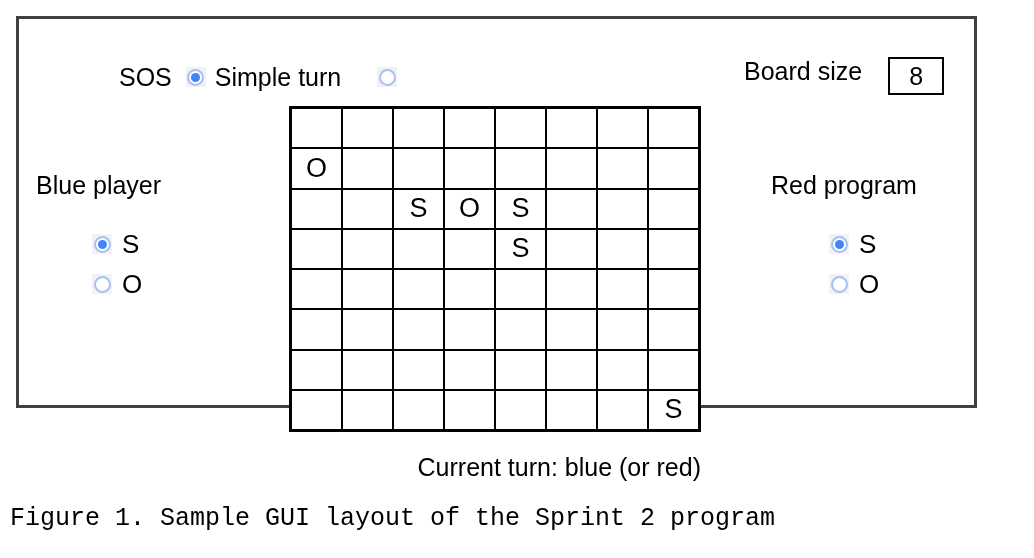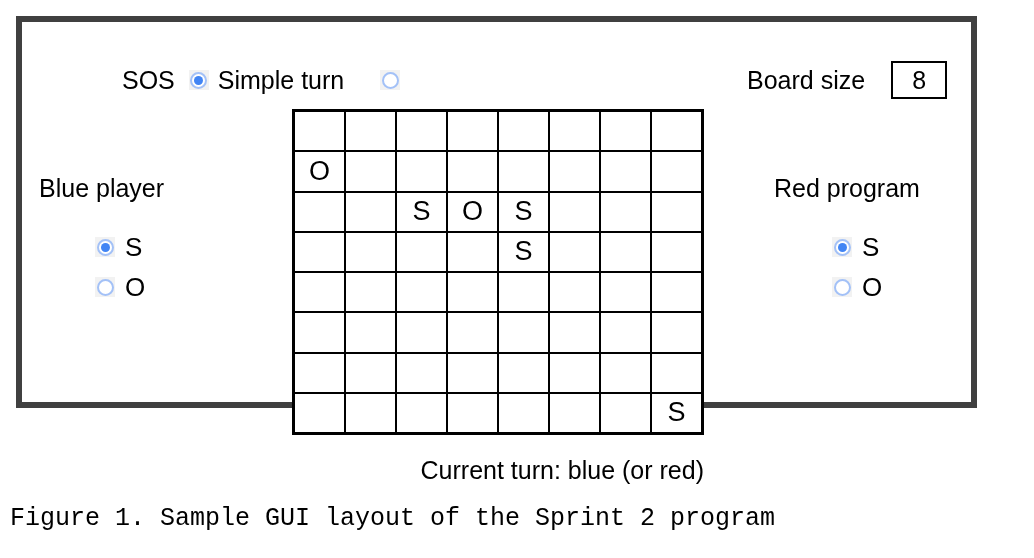"SOS" .figure-box { border: 6px solid #404040 -> 3px solid #404040 }
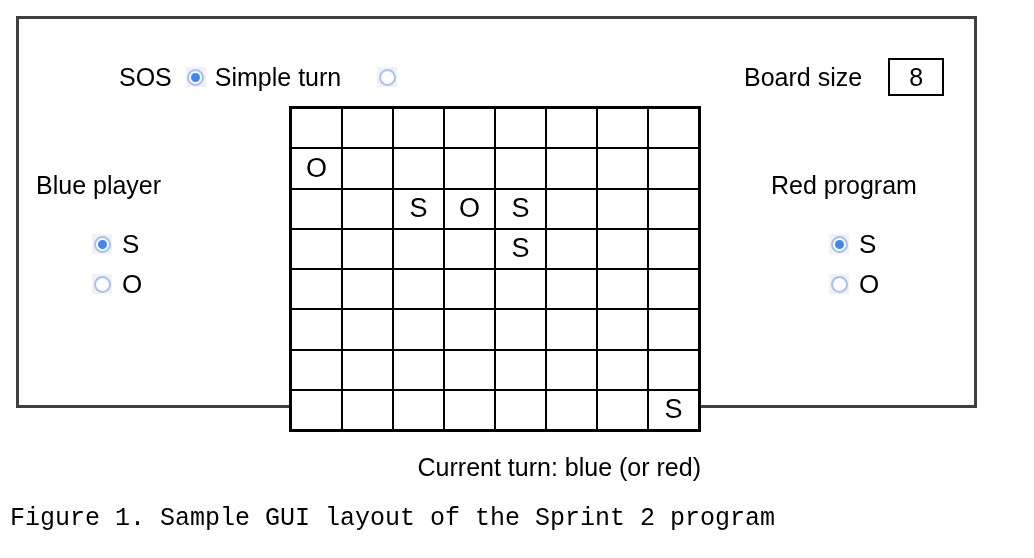"Board size" .board-size-group { align-items: center -> flex-start }
